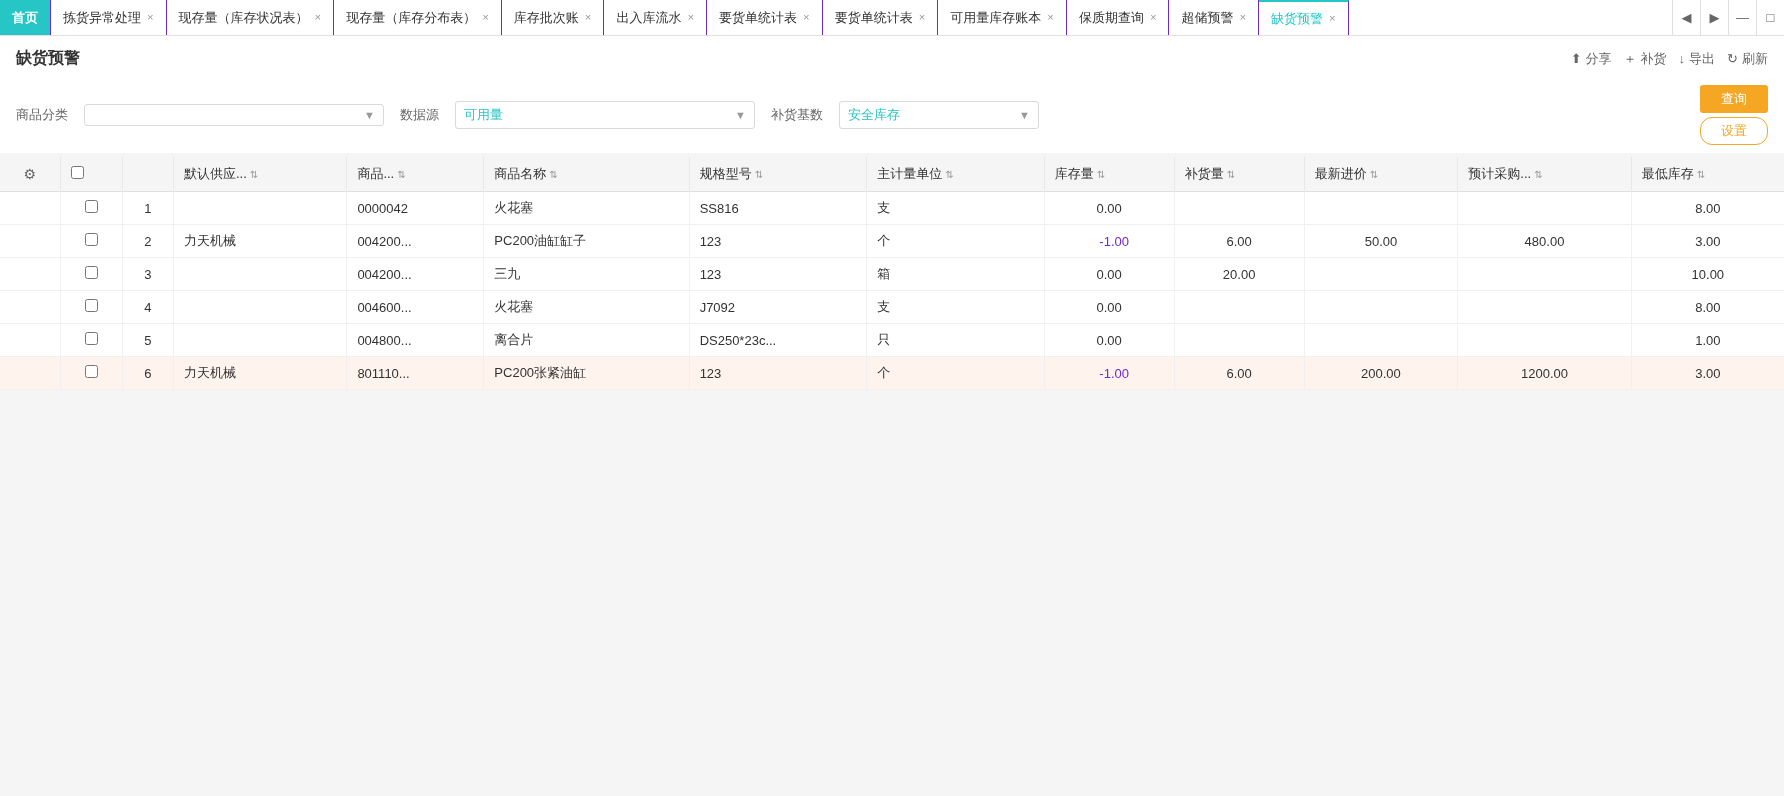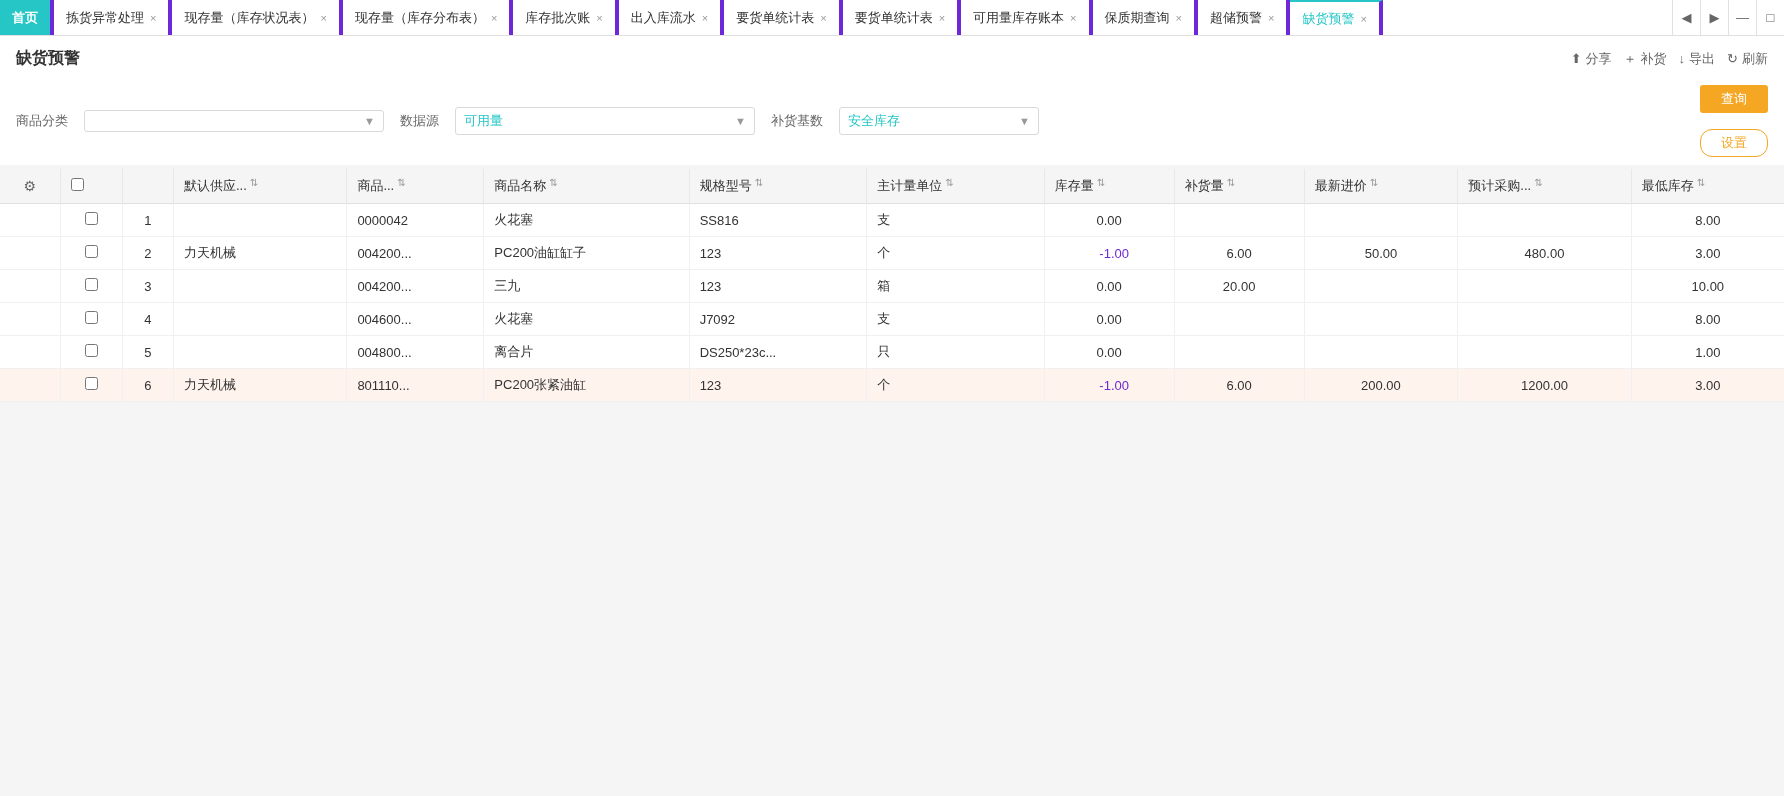"首页" .tab-item { border-right: 4px solid #6d28d9 -> 1px solid #6d28d9; font-family: none -> Liberation Mono, monospace }
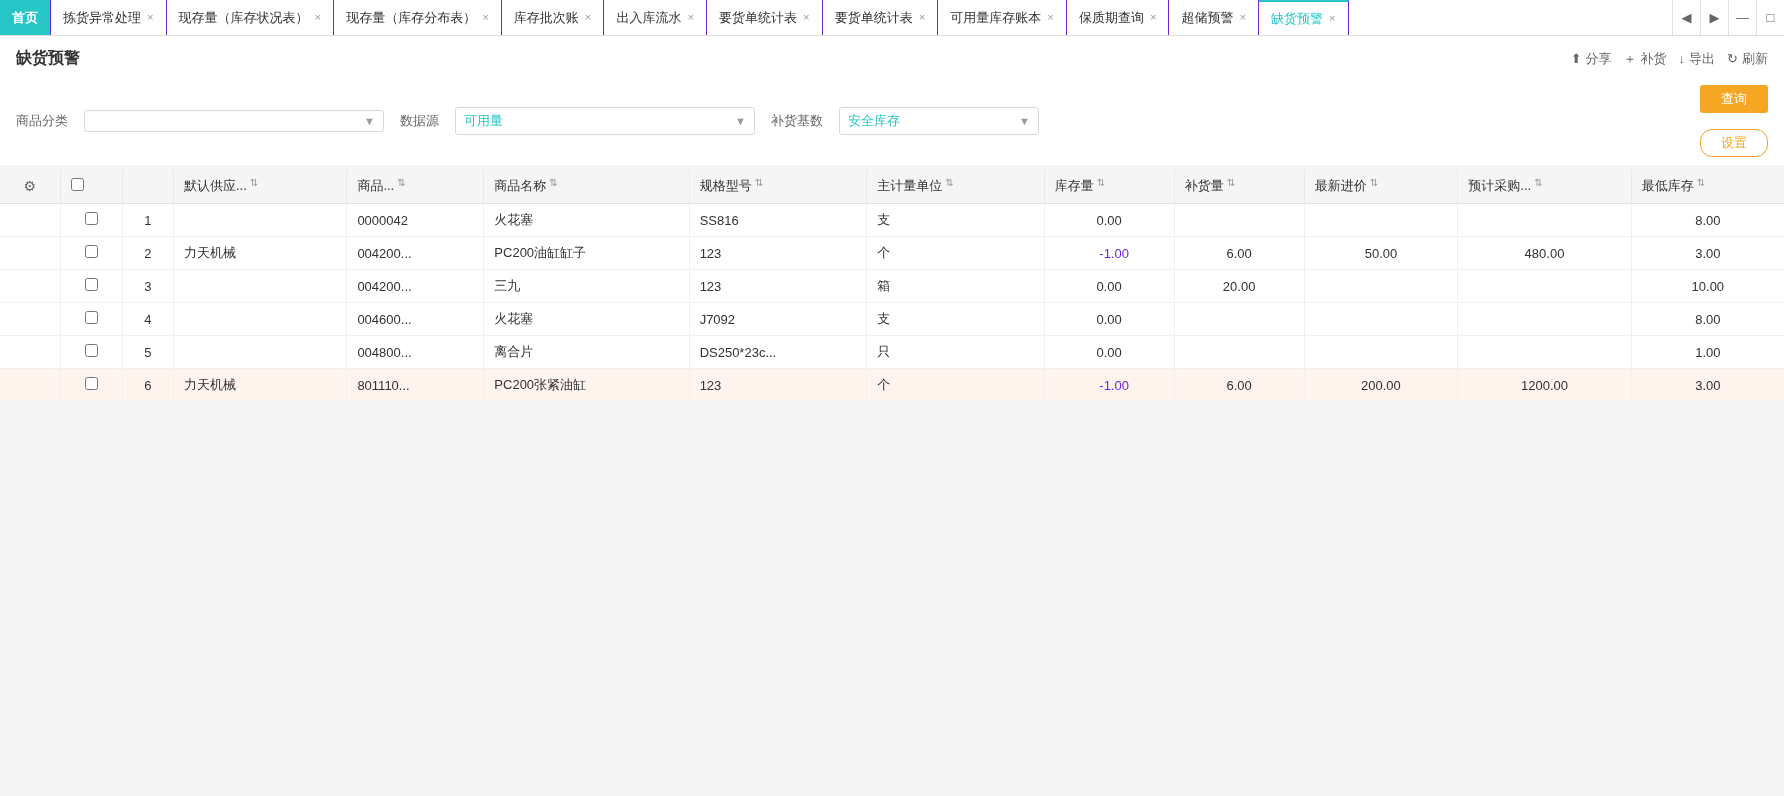"查询" .filter-actions { gap: 16px -> 4px }
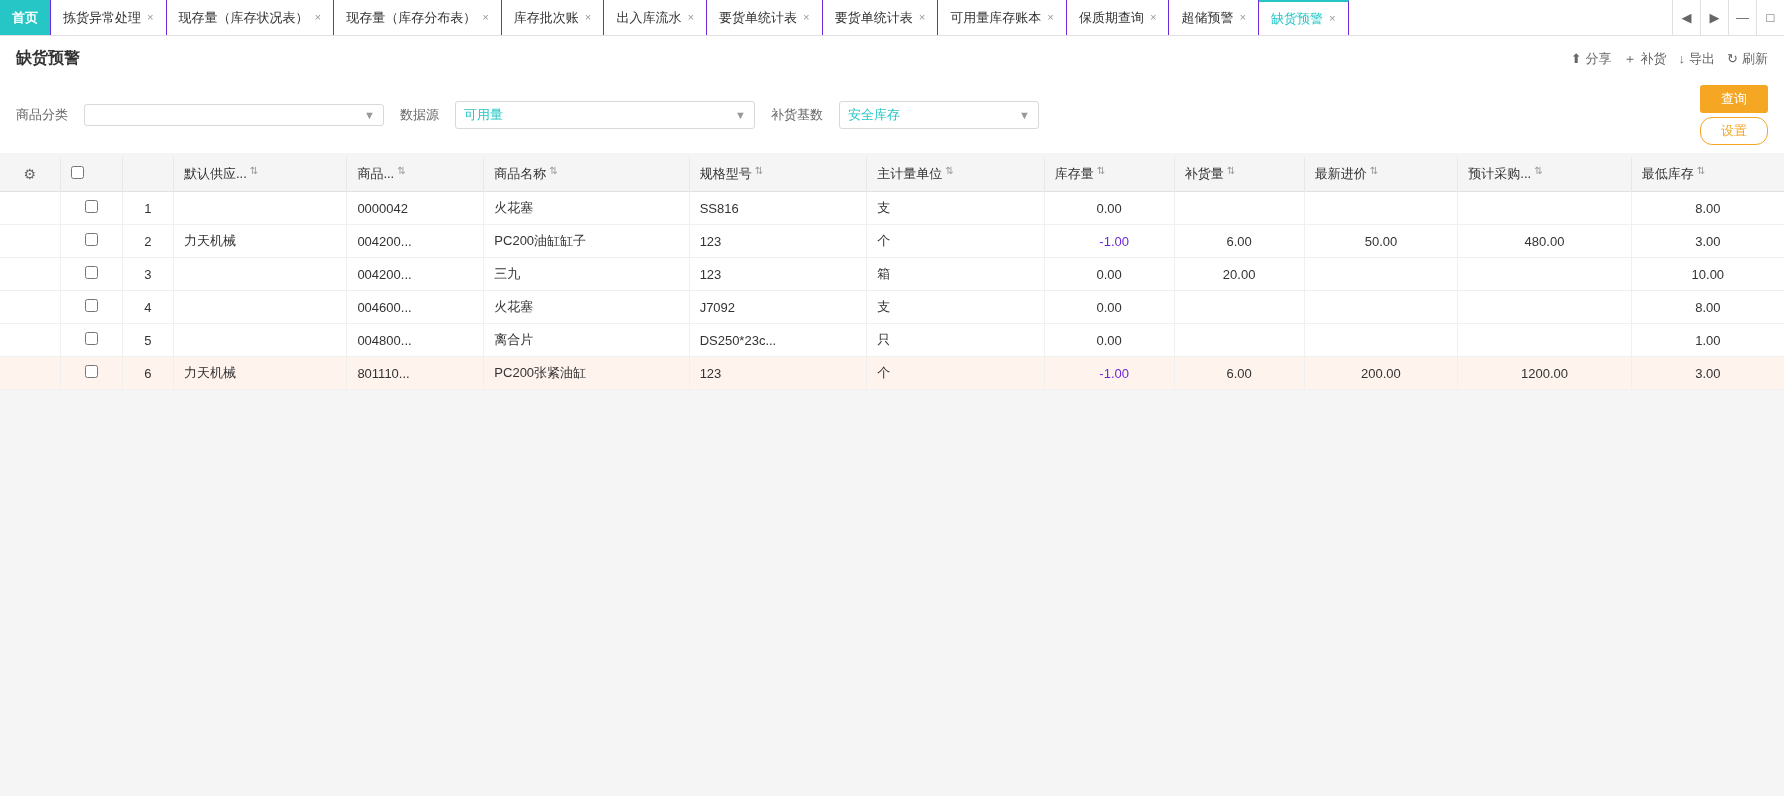"默认供应..." .th-sort { align-items: none -> center }
